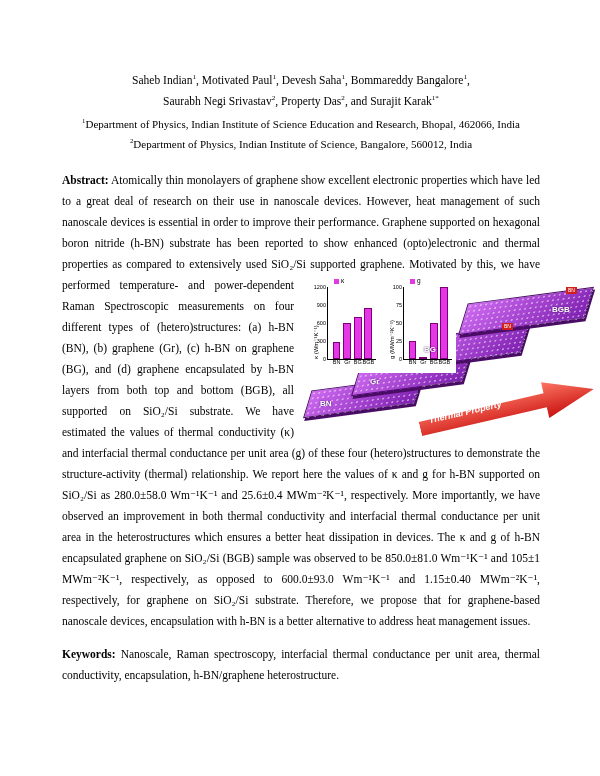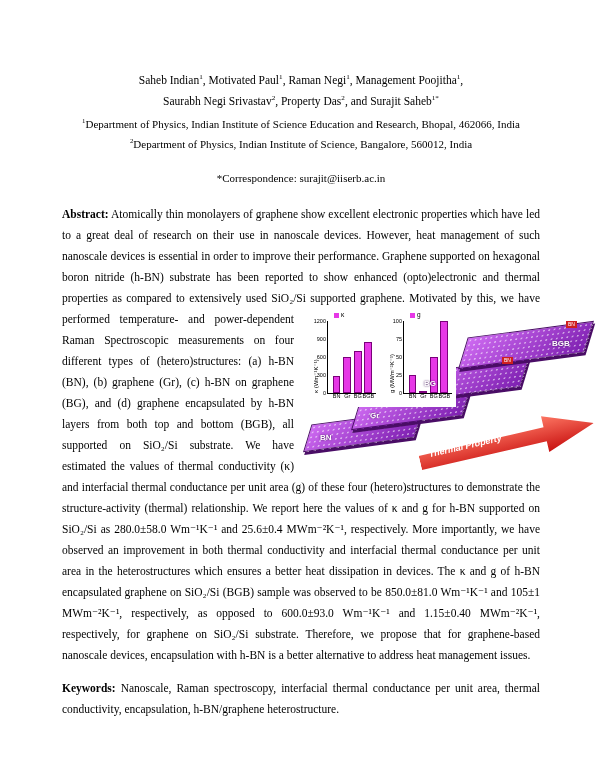"Raman Negi" span { text: Raman Negi -> Devesh Saha }
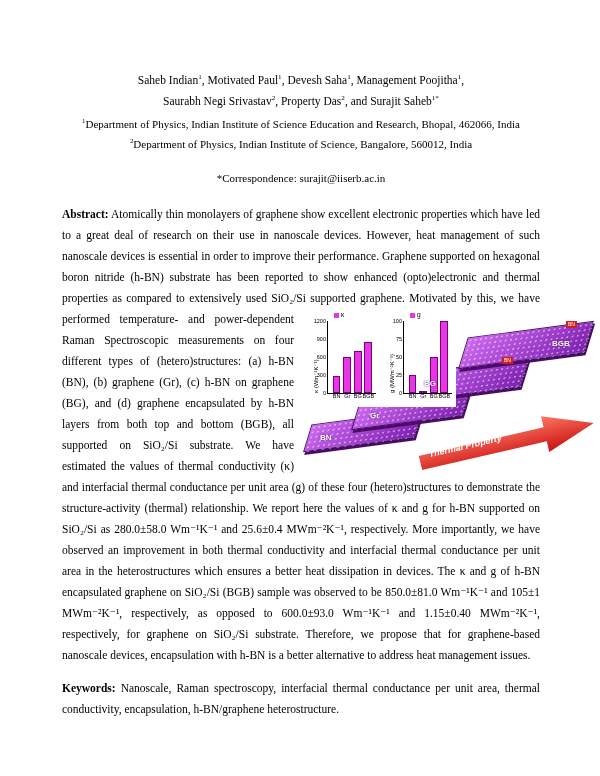"Management Poojitha" span { text: Management Poojitha -> Bommareddy Bangalore }
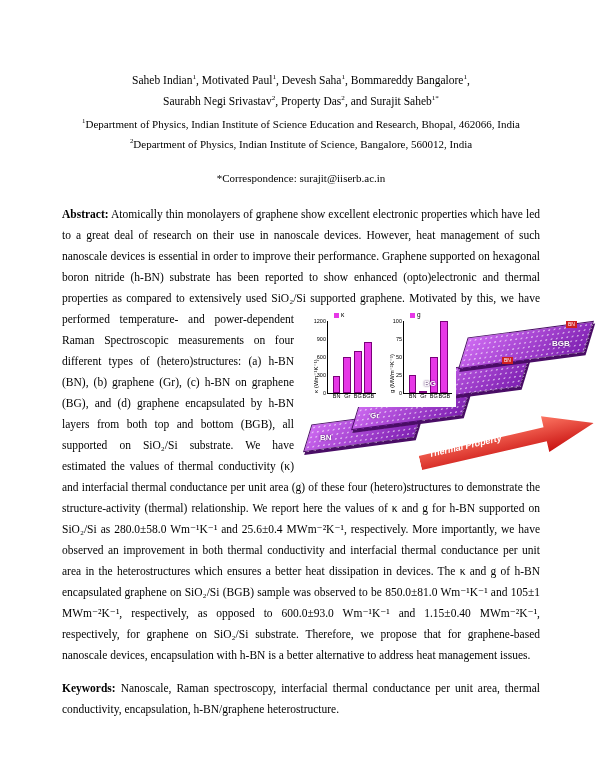"Surajit Saheb" span { text: Saheb -> Karak }
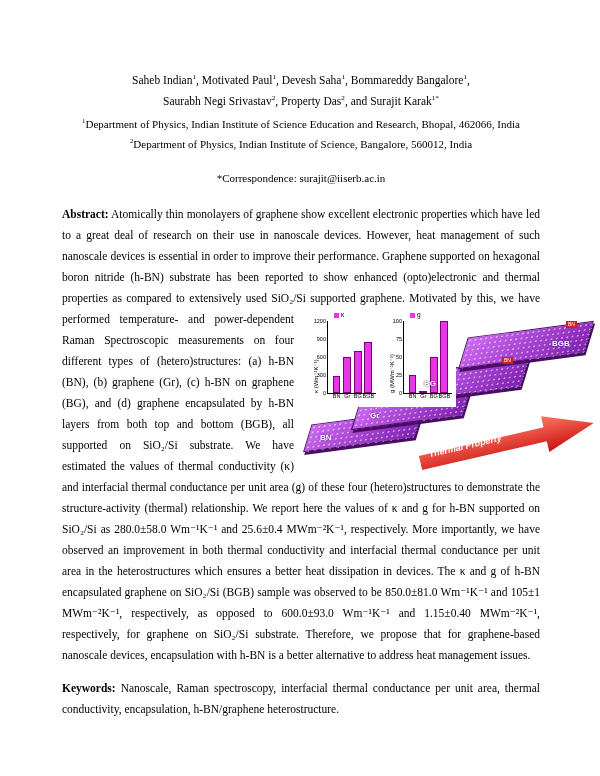"*Correspondence: surajit@iiserb.ac.in" p.corr { html: <p>*Correspondence: surajit@iiserb.ac.in</p> -> none }
